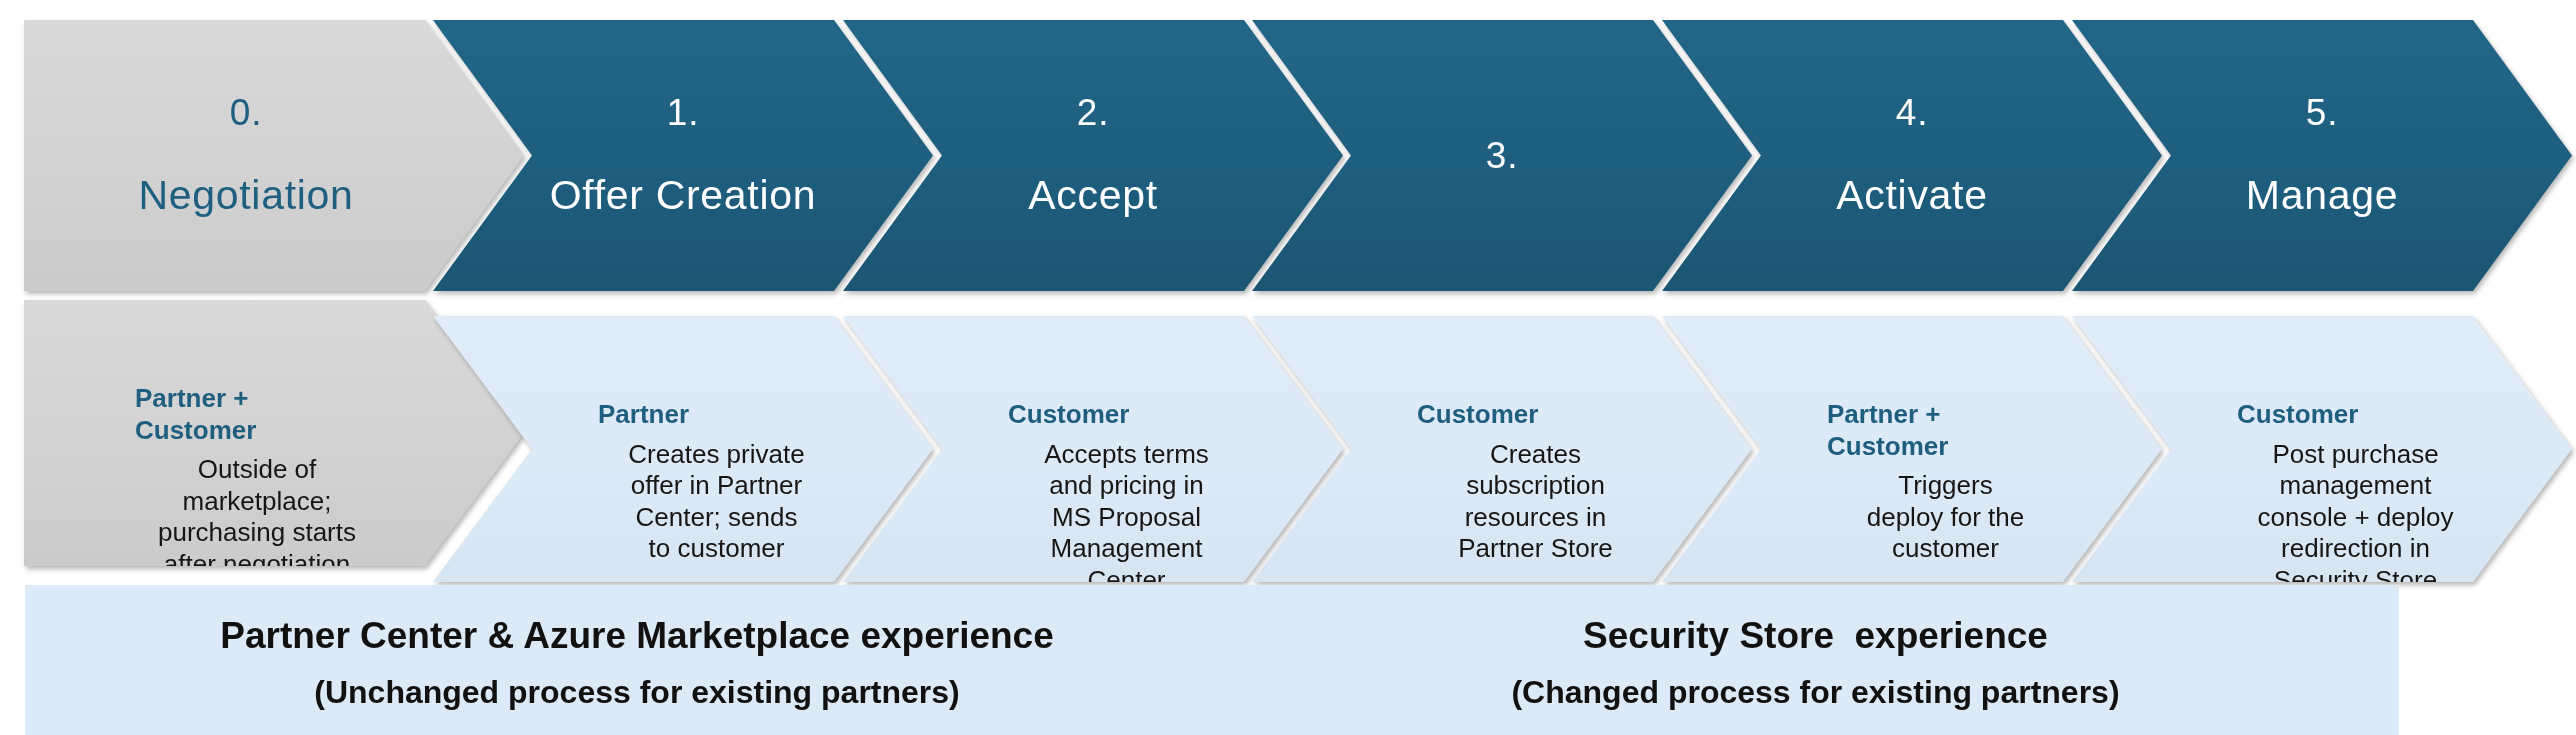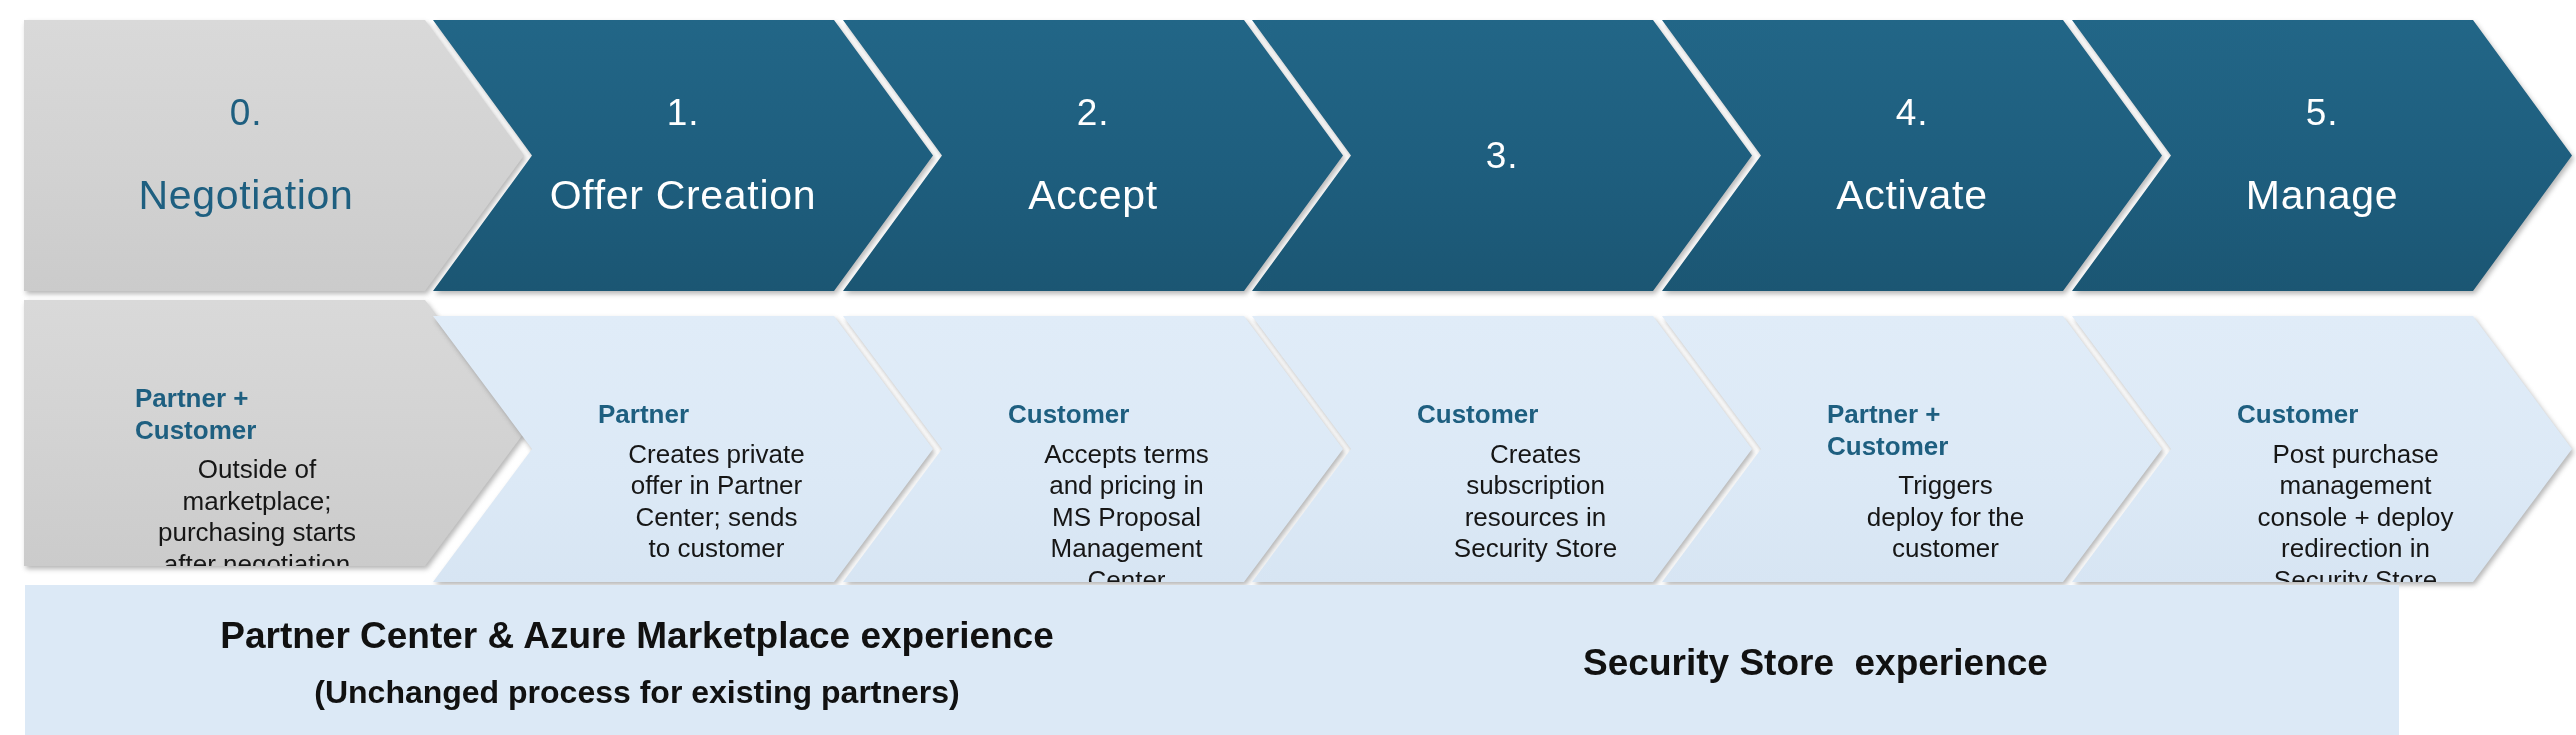"Creates" div.desc { text: Security -> Partner }
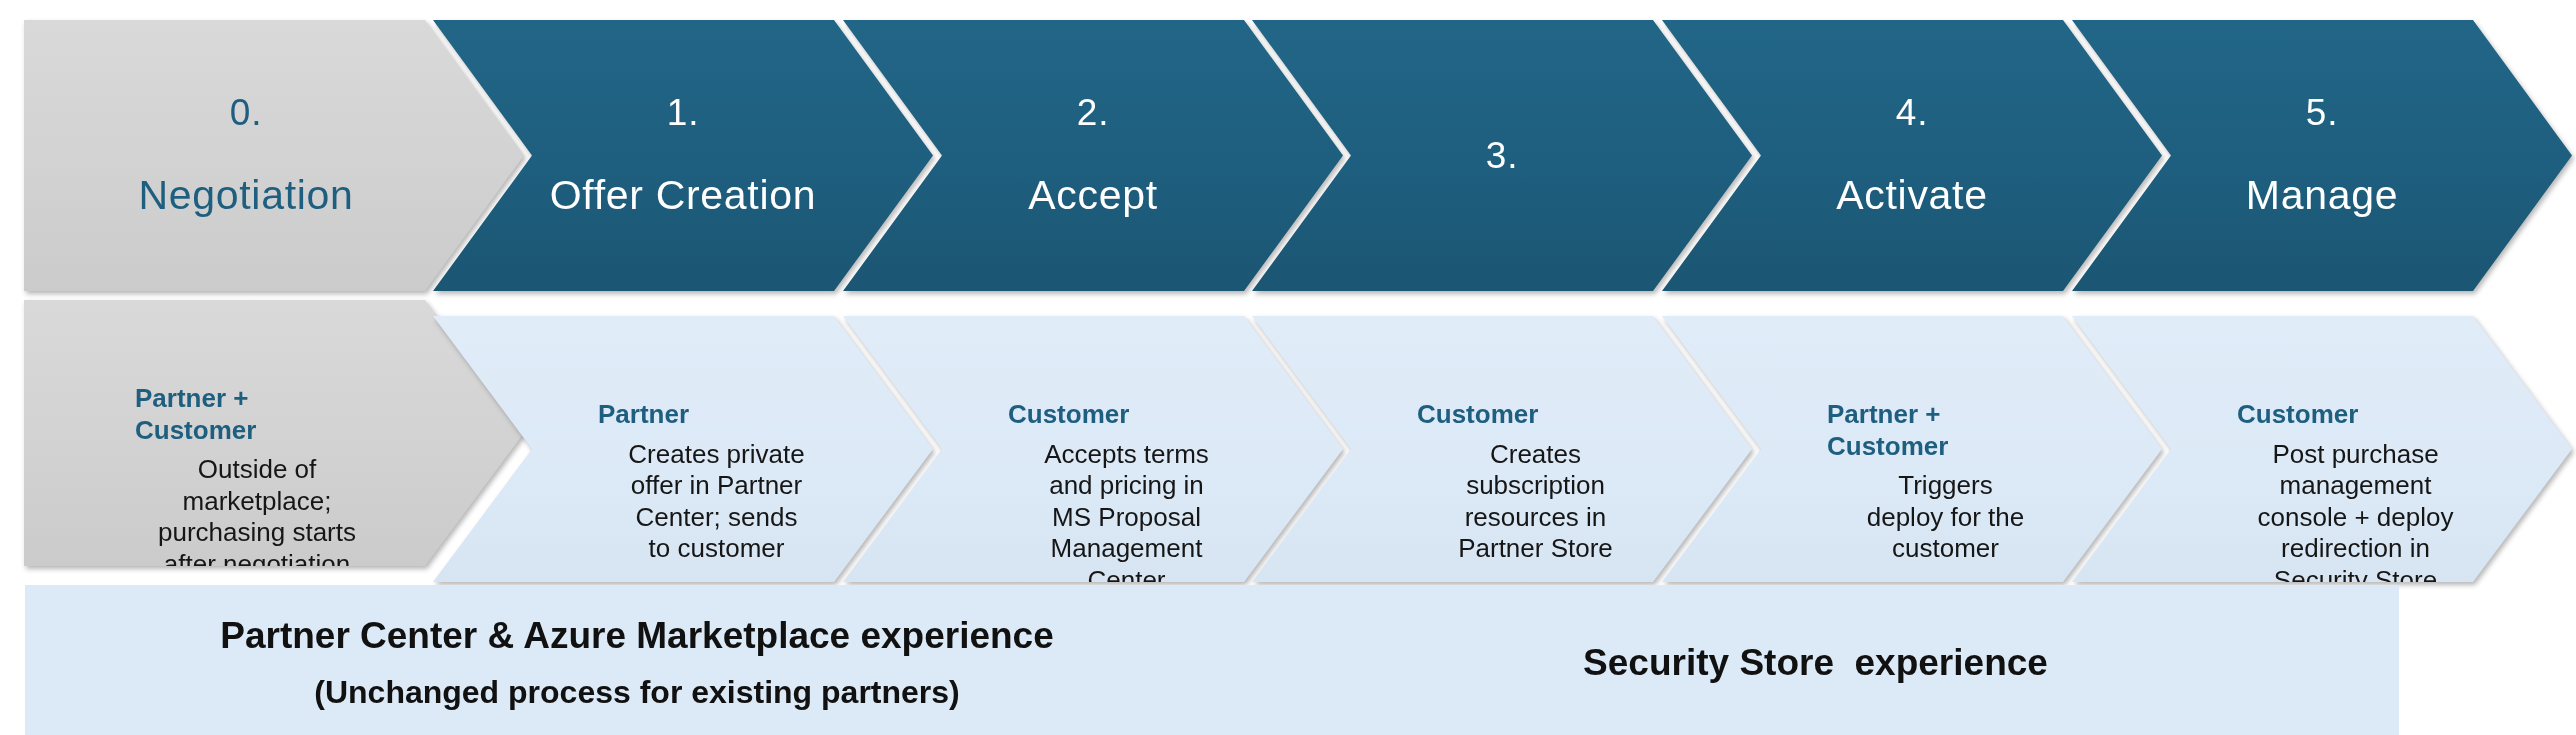"(Changed process for existing partners)" div.band-subtitle { html: none -> <div>(Changed process for existing partners)</div> }
